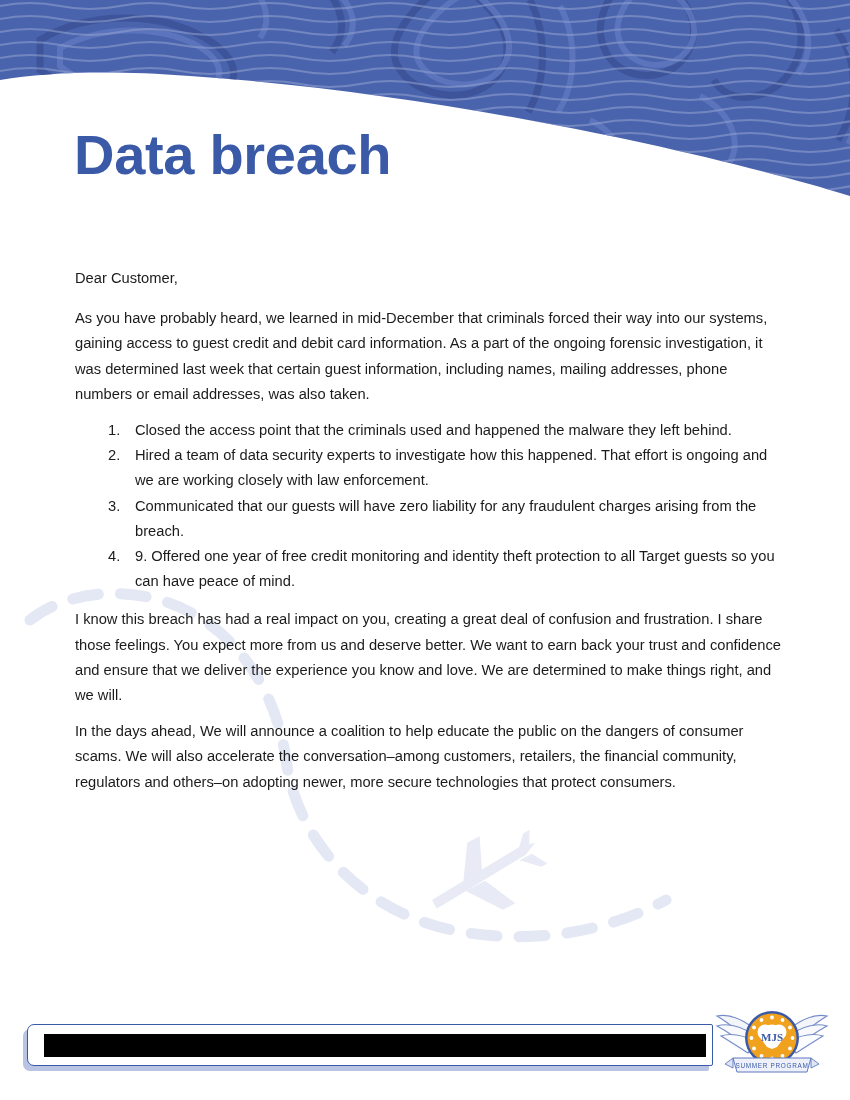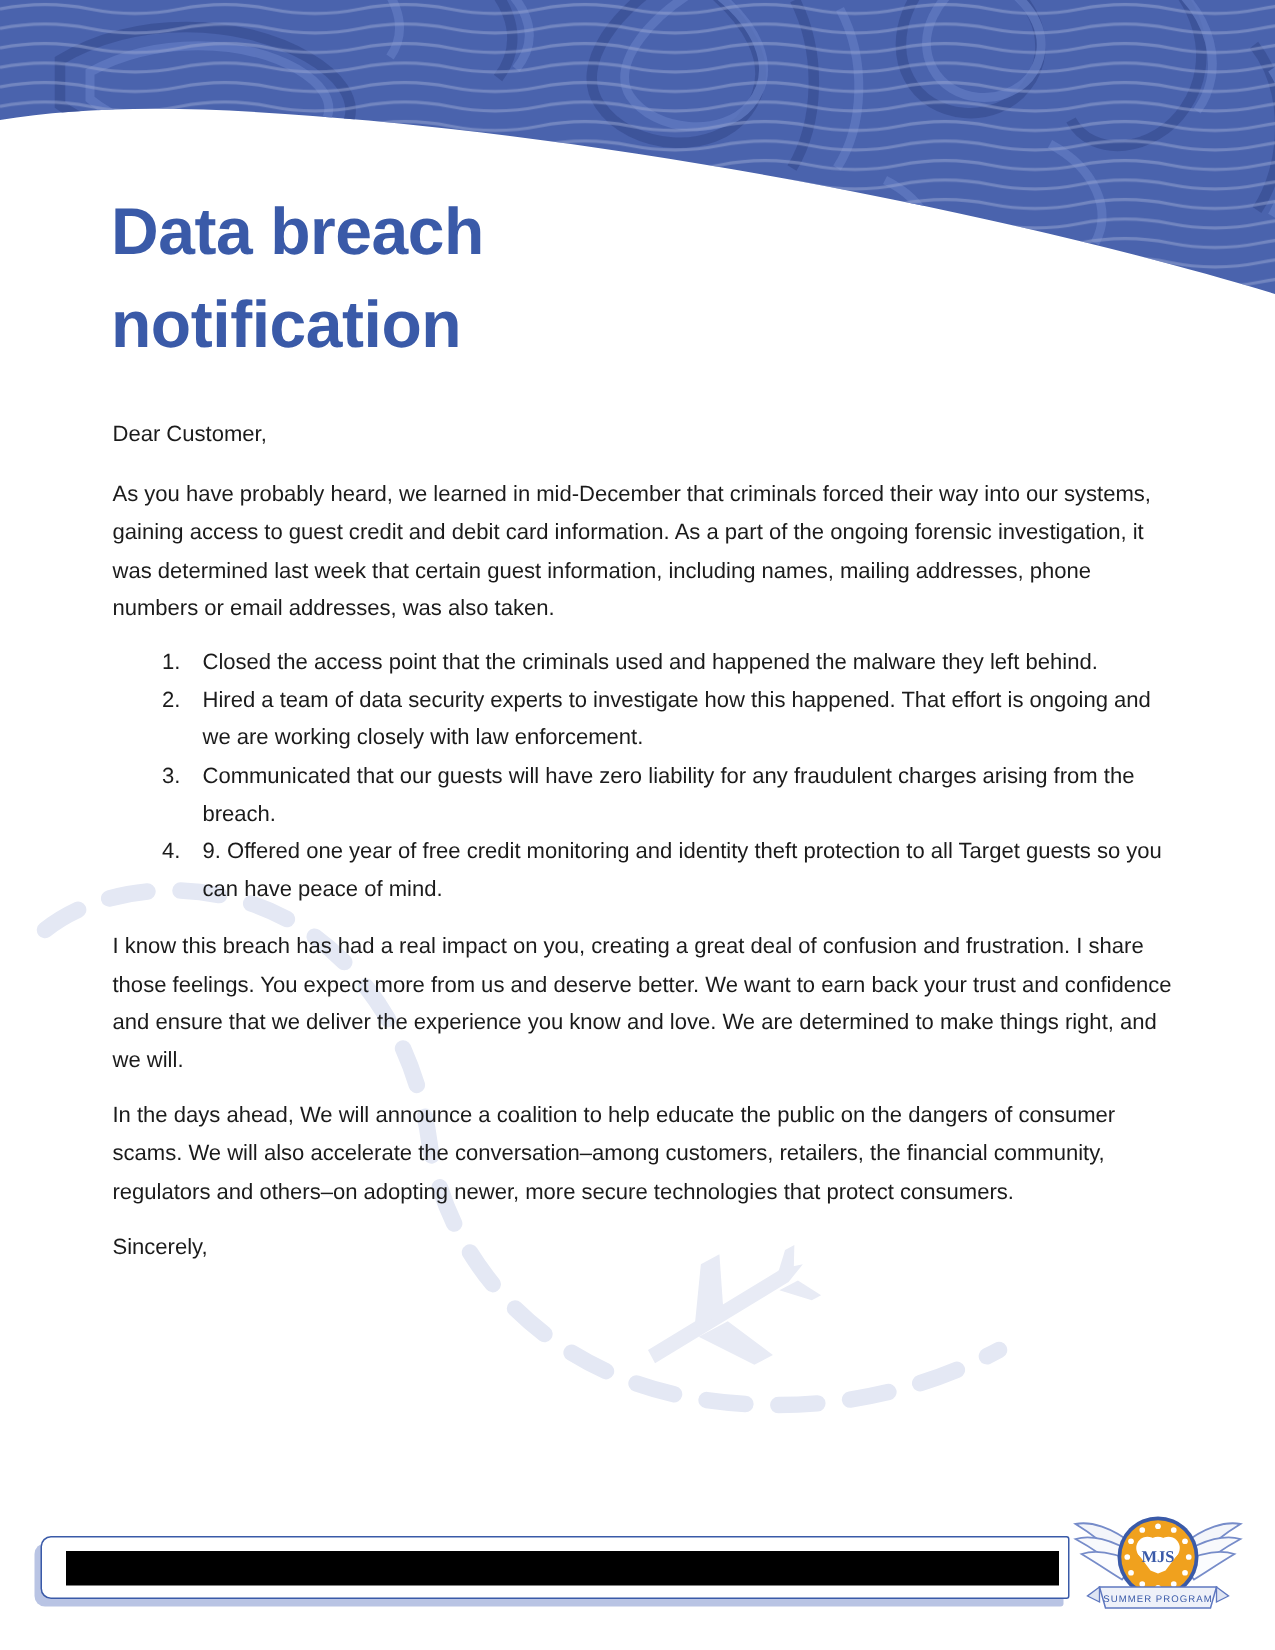"Data breach" .title { font-size: 44px -> 56px }
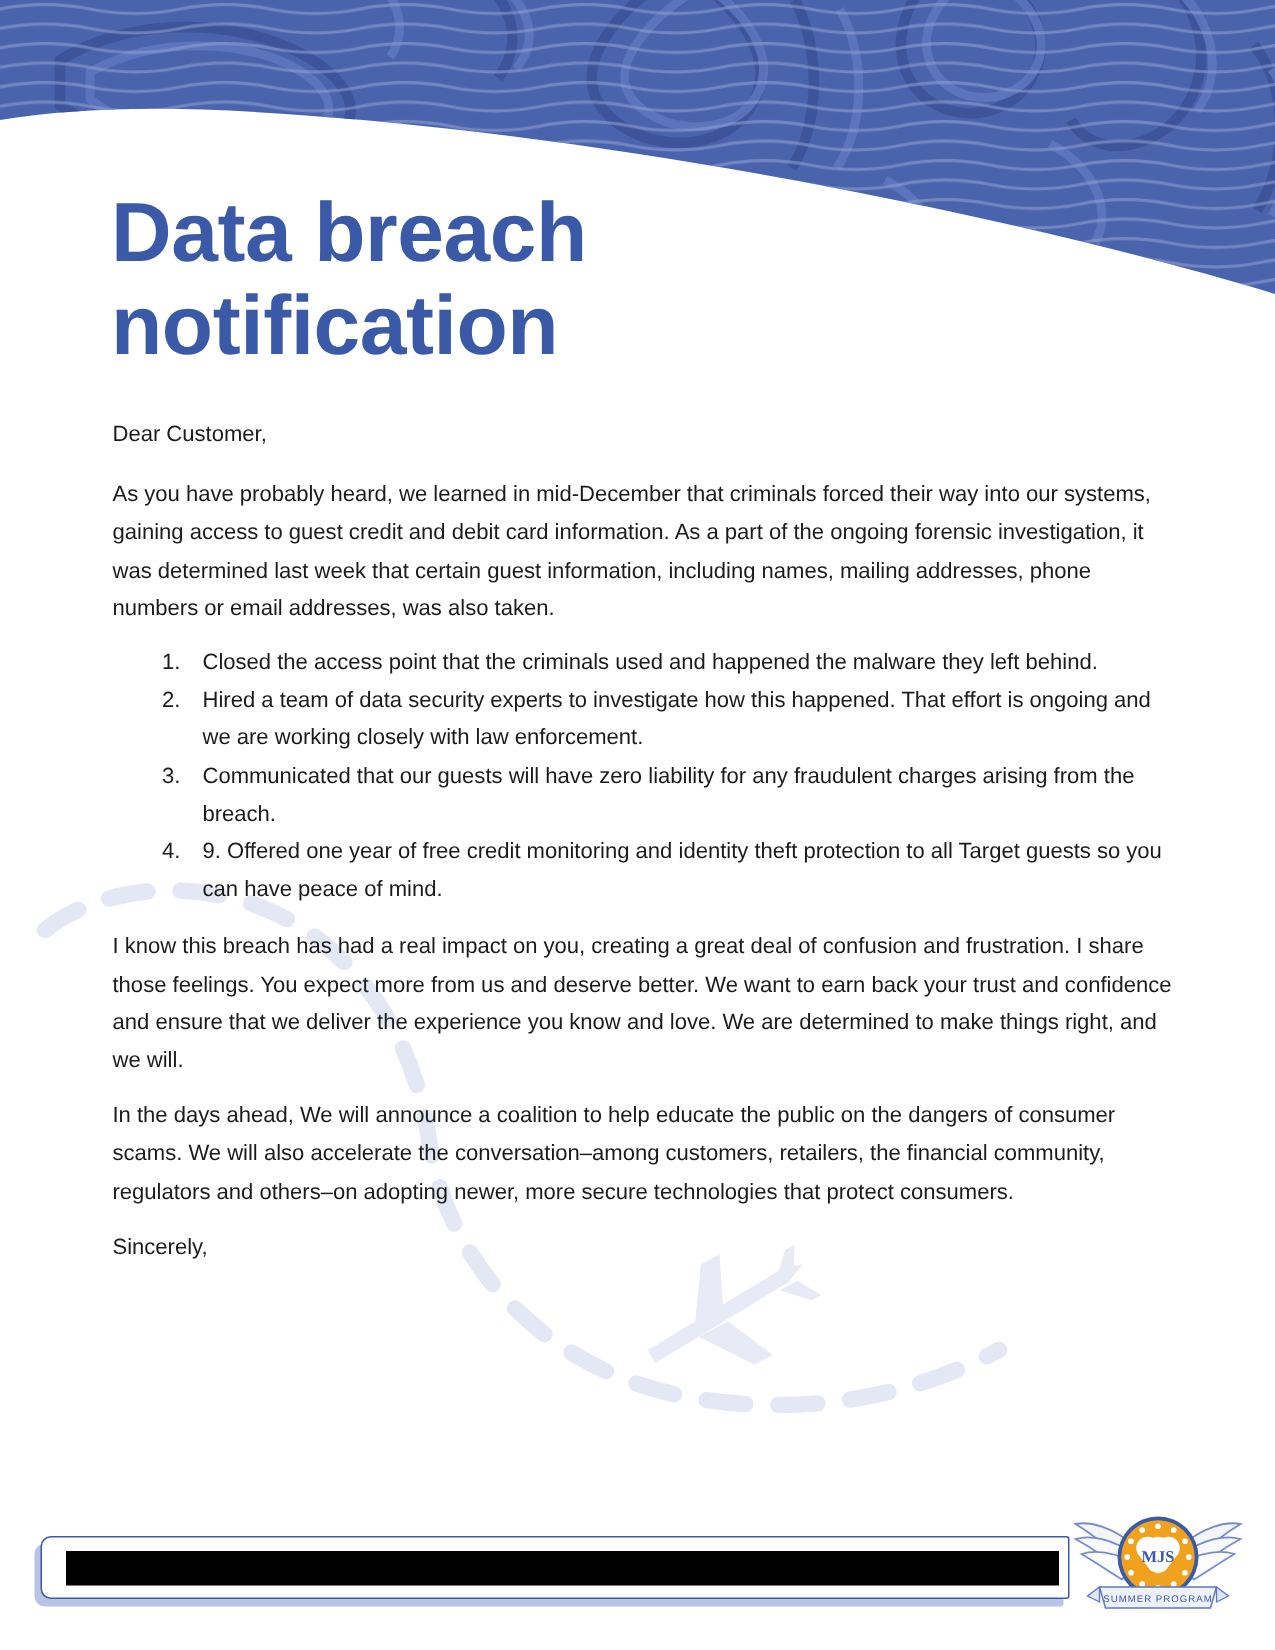"notification" div { html: <div>notification</div> -> none }
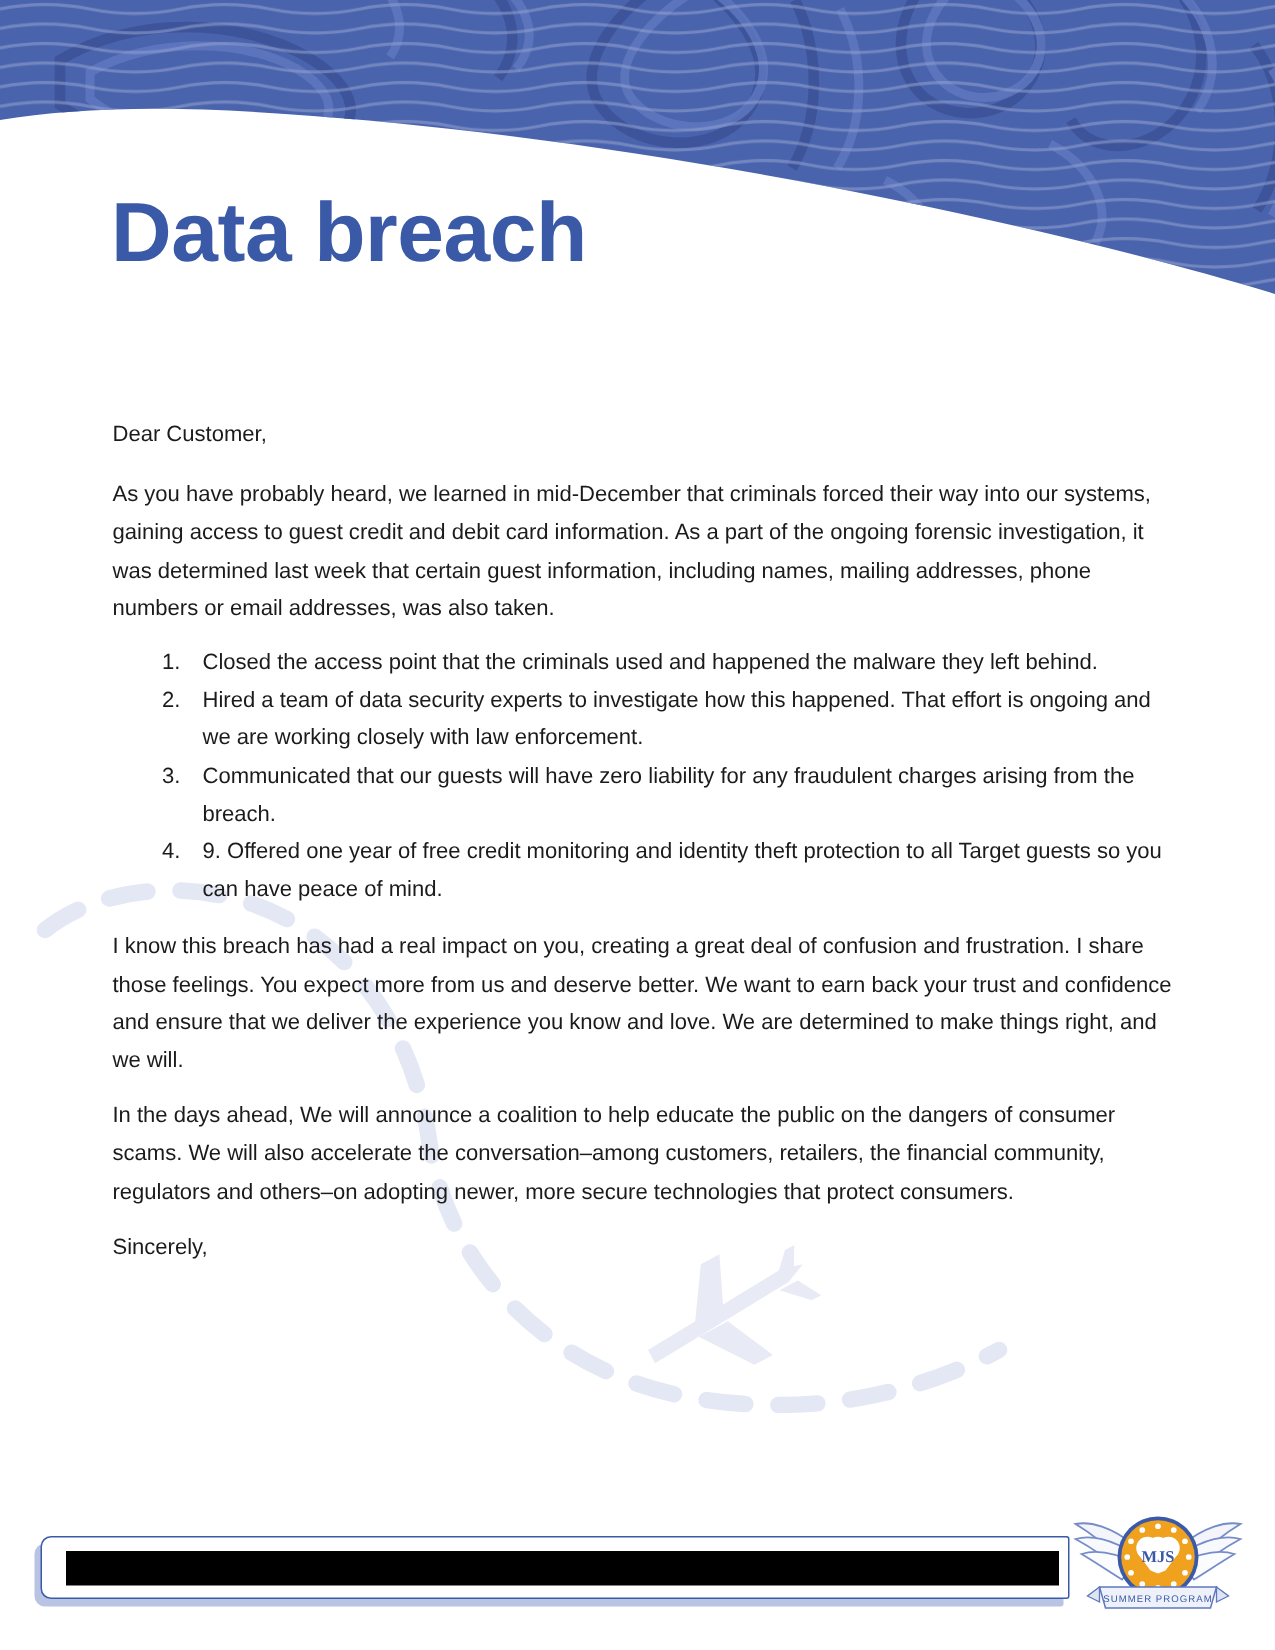"Dear Customer," .para { margin: 12px 0 11px 0 -> 0 0 11px 0 }
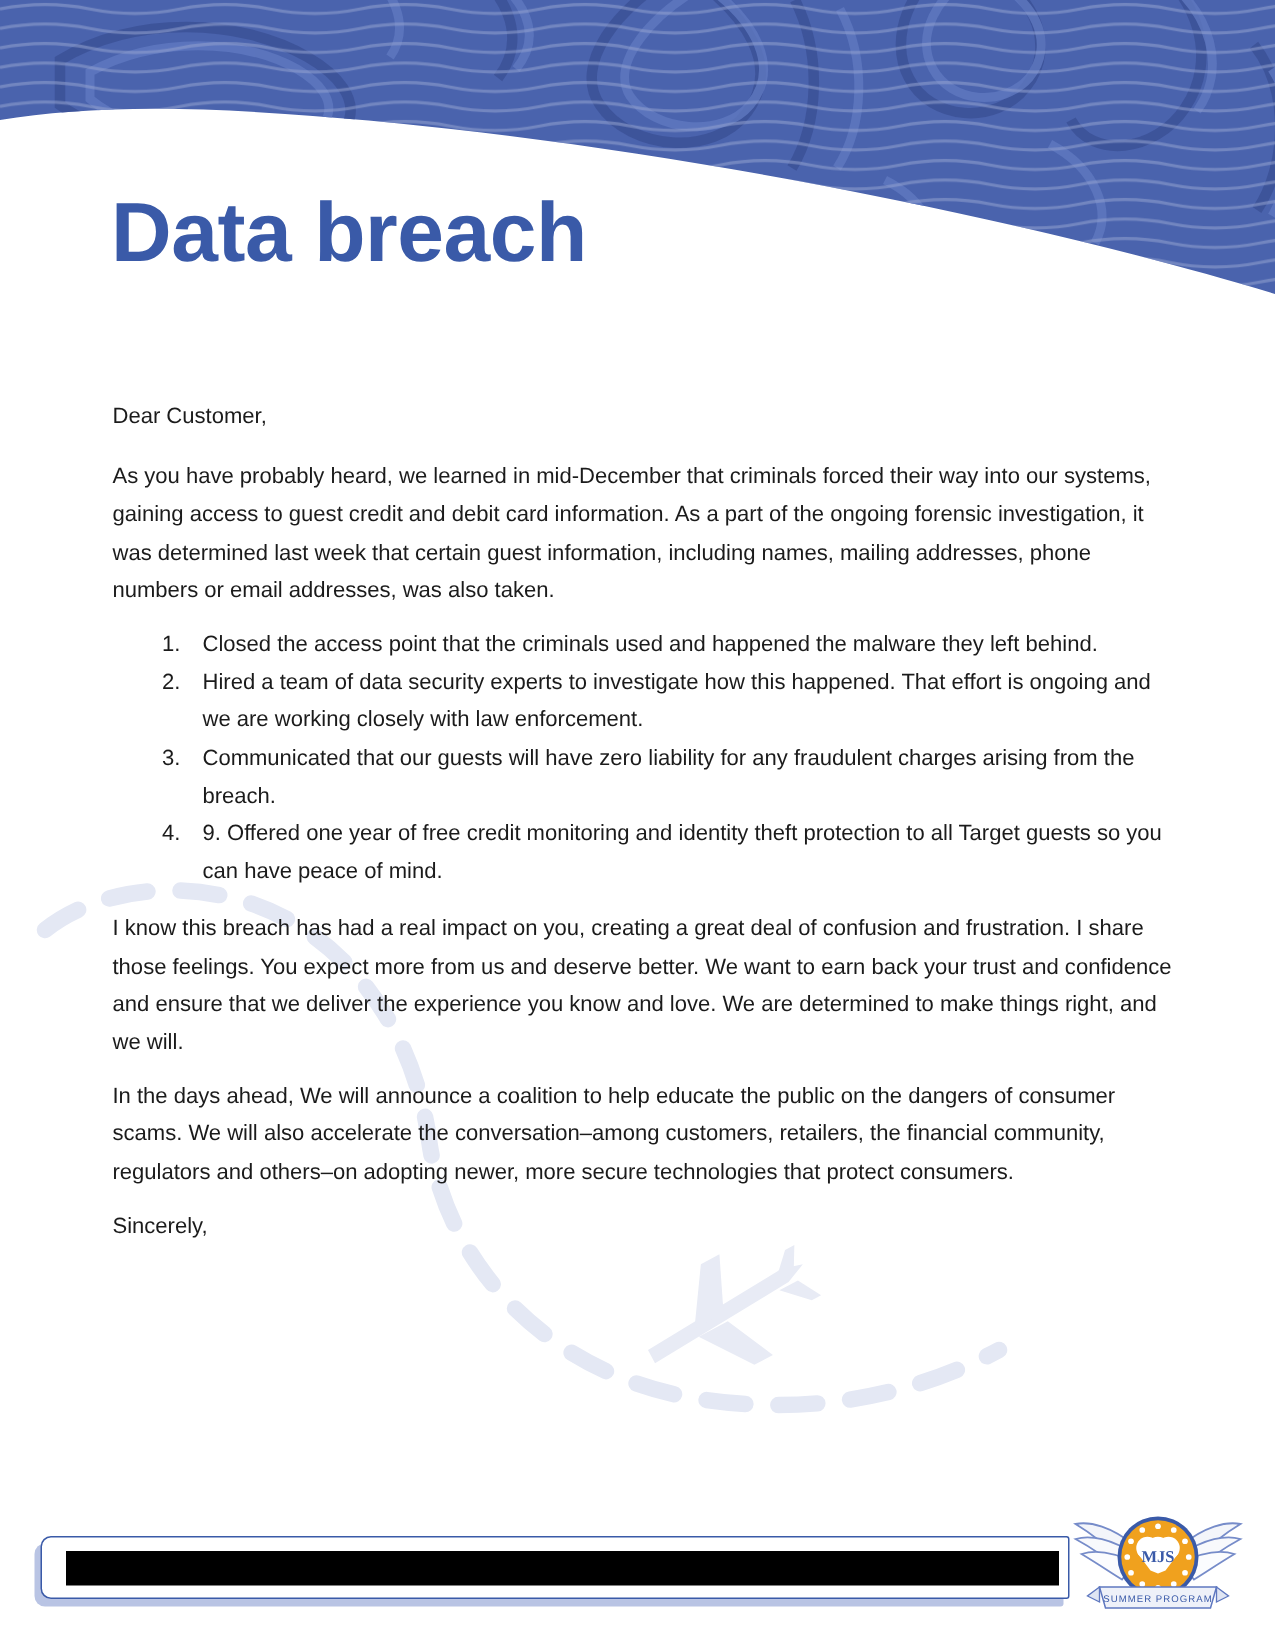"Sincerely," p.para { html: <p>Sincerely,</p> -> none }
